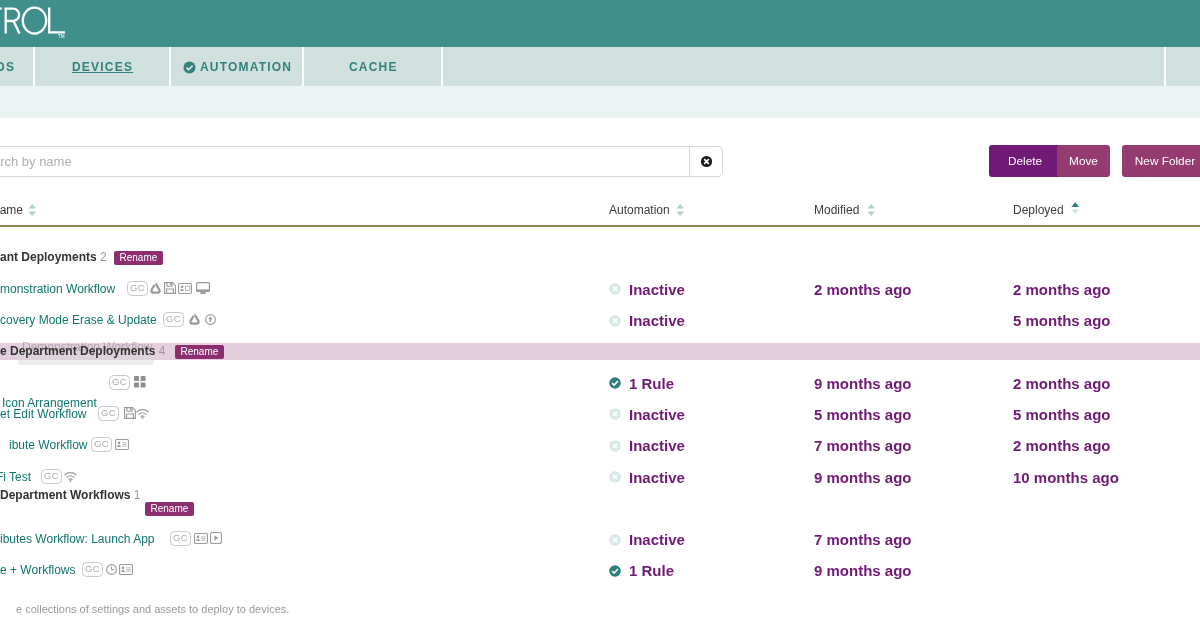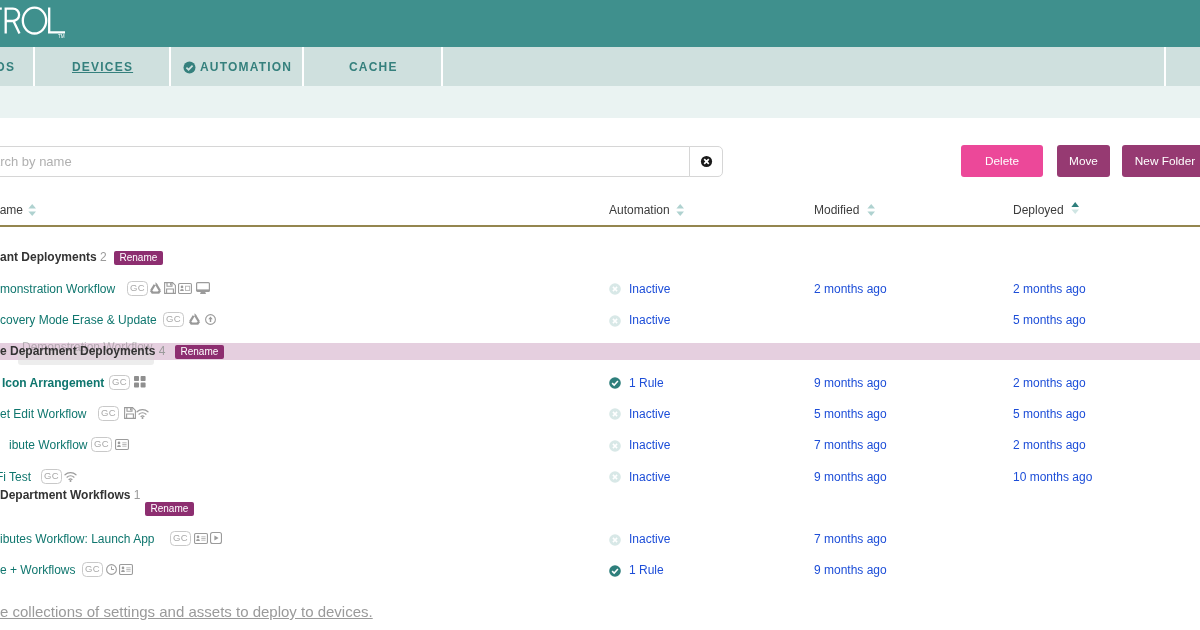"Delete" div.abs { background: #ec4899 -> #701a75; left: 961px -> 989px; width: 82px -> 72px }
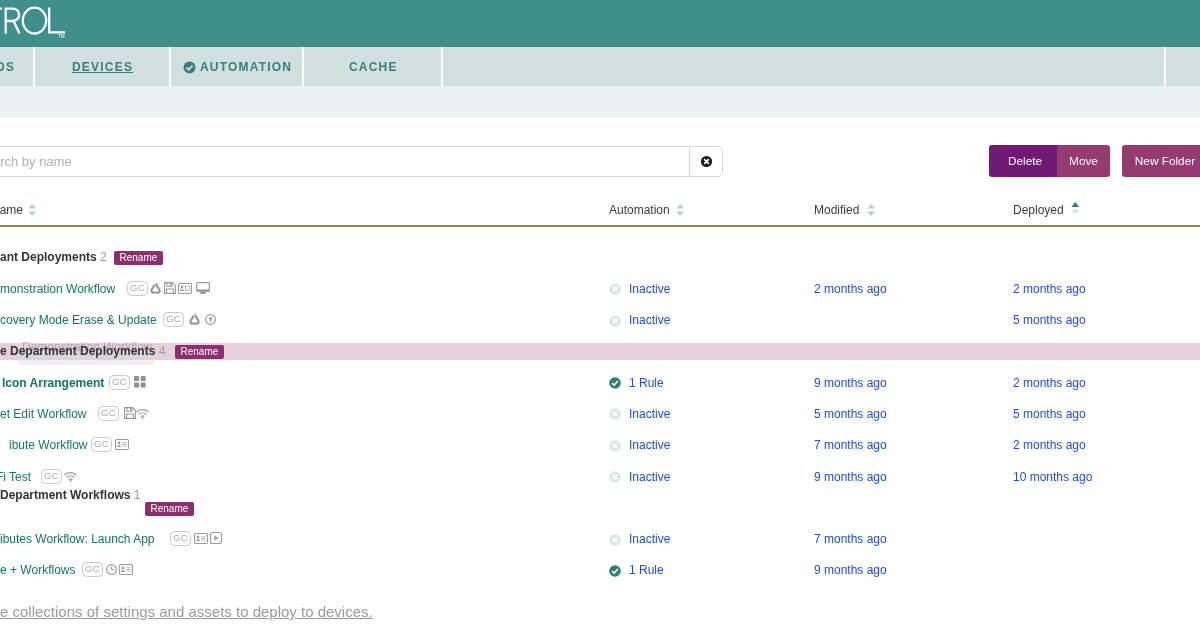"Inactive" .datetxt { color: #1d4ed8 -> #701a75; font-size: 12px -> 15px; font-weight: none -> bold }
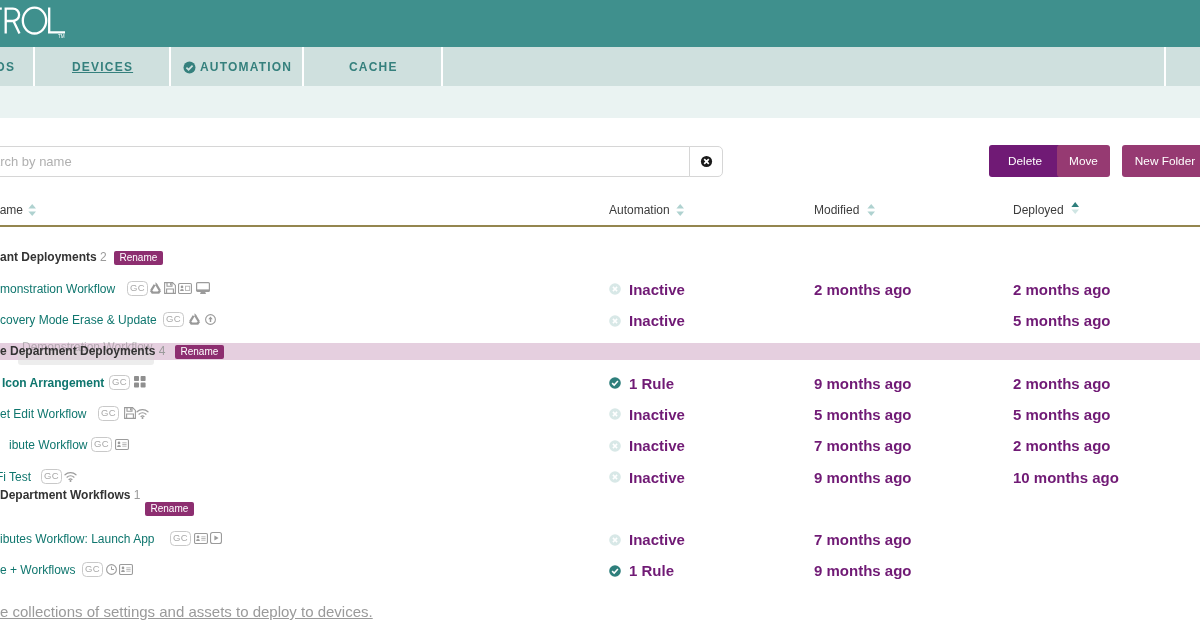"Icon Arrangement" div.abs { font-weight: bold -> none; top: 376px -> 396px }
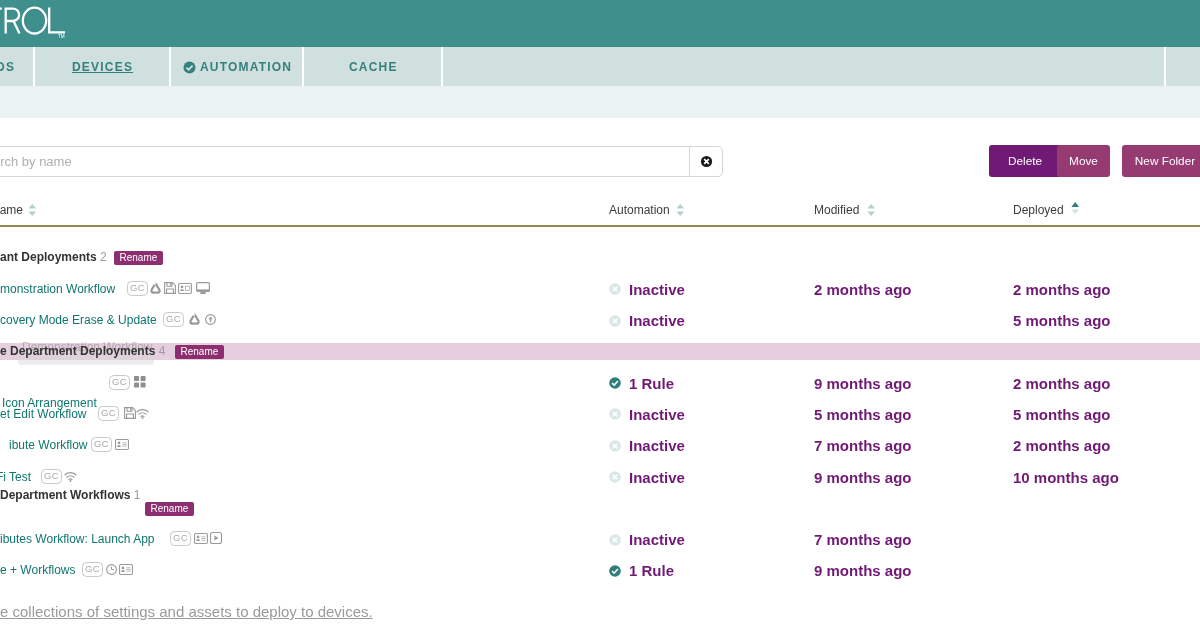"e collections of settings and" div.abs { font-size: 15px -> 11px; left: 0 -> 16px; text-decoration: underline -> none }
